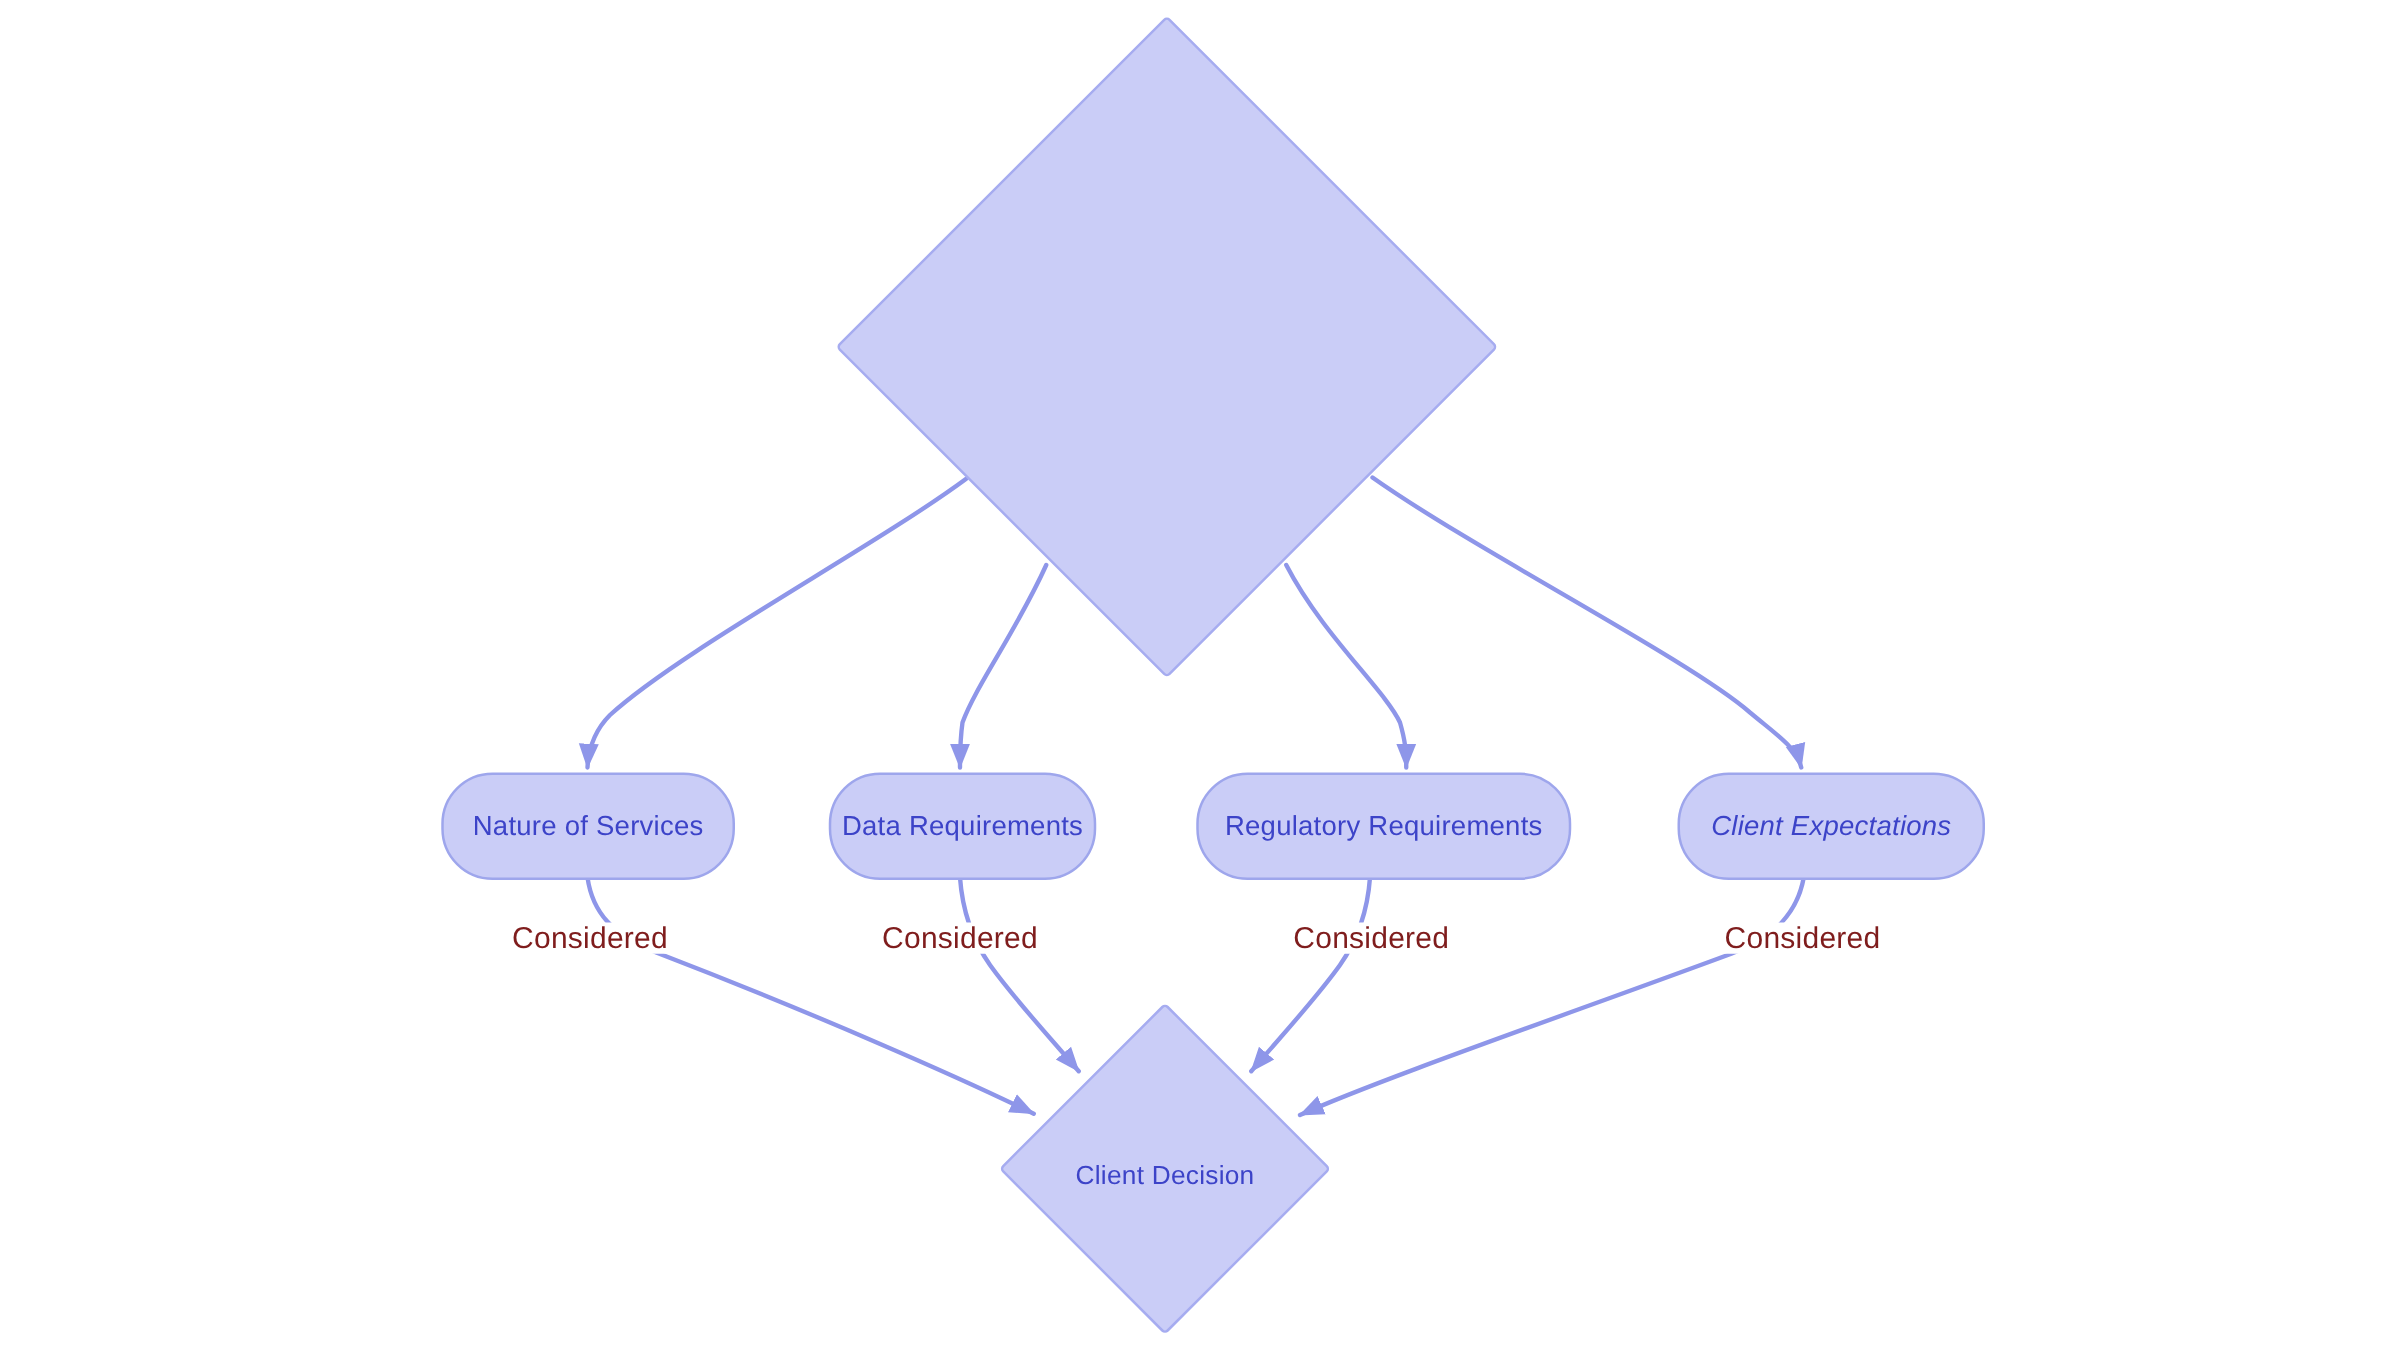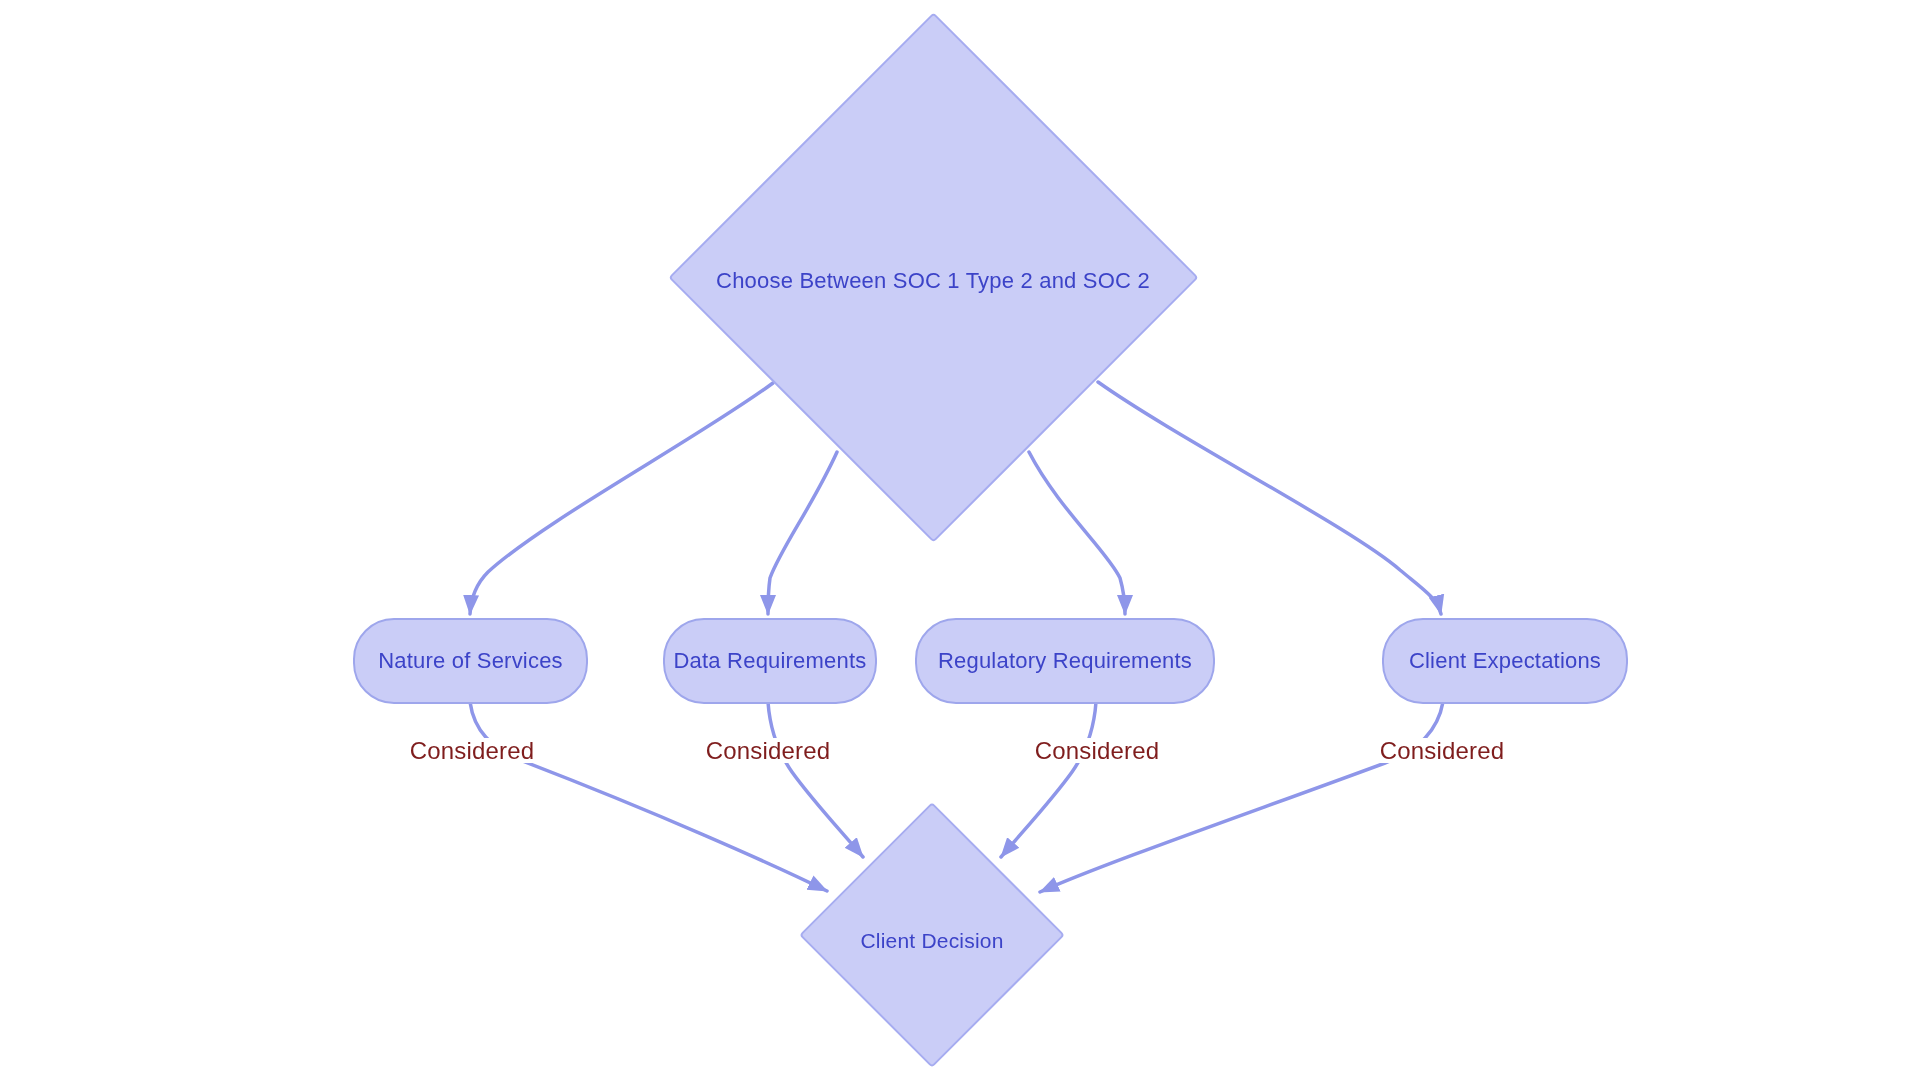"Choose Between SOC 1 Type" div.diamond-label { html: <div>Choose Between SOC 1 Type 2 and SOC 2</div> -> none }
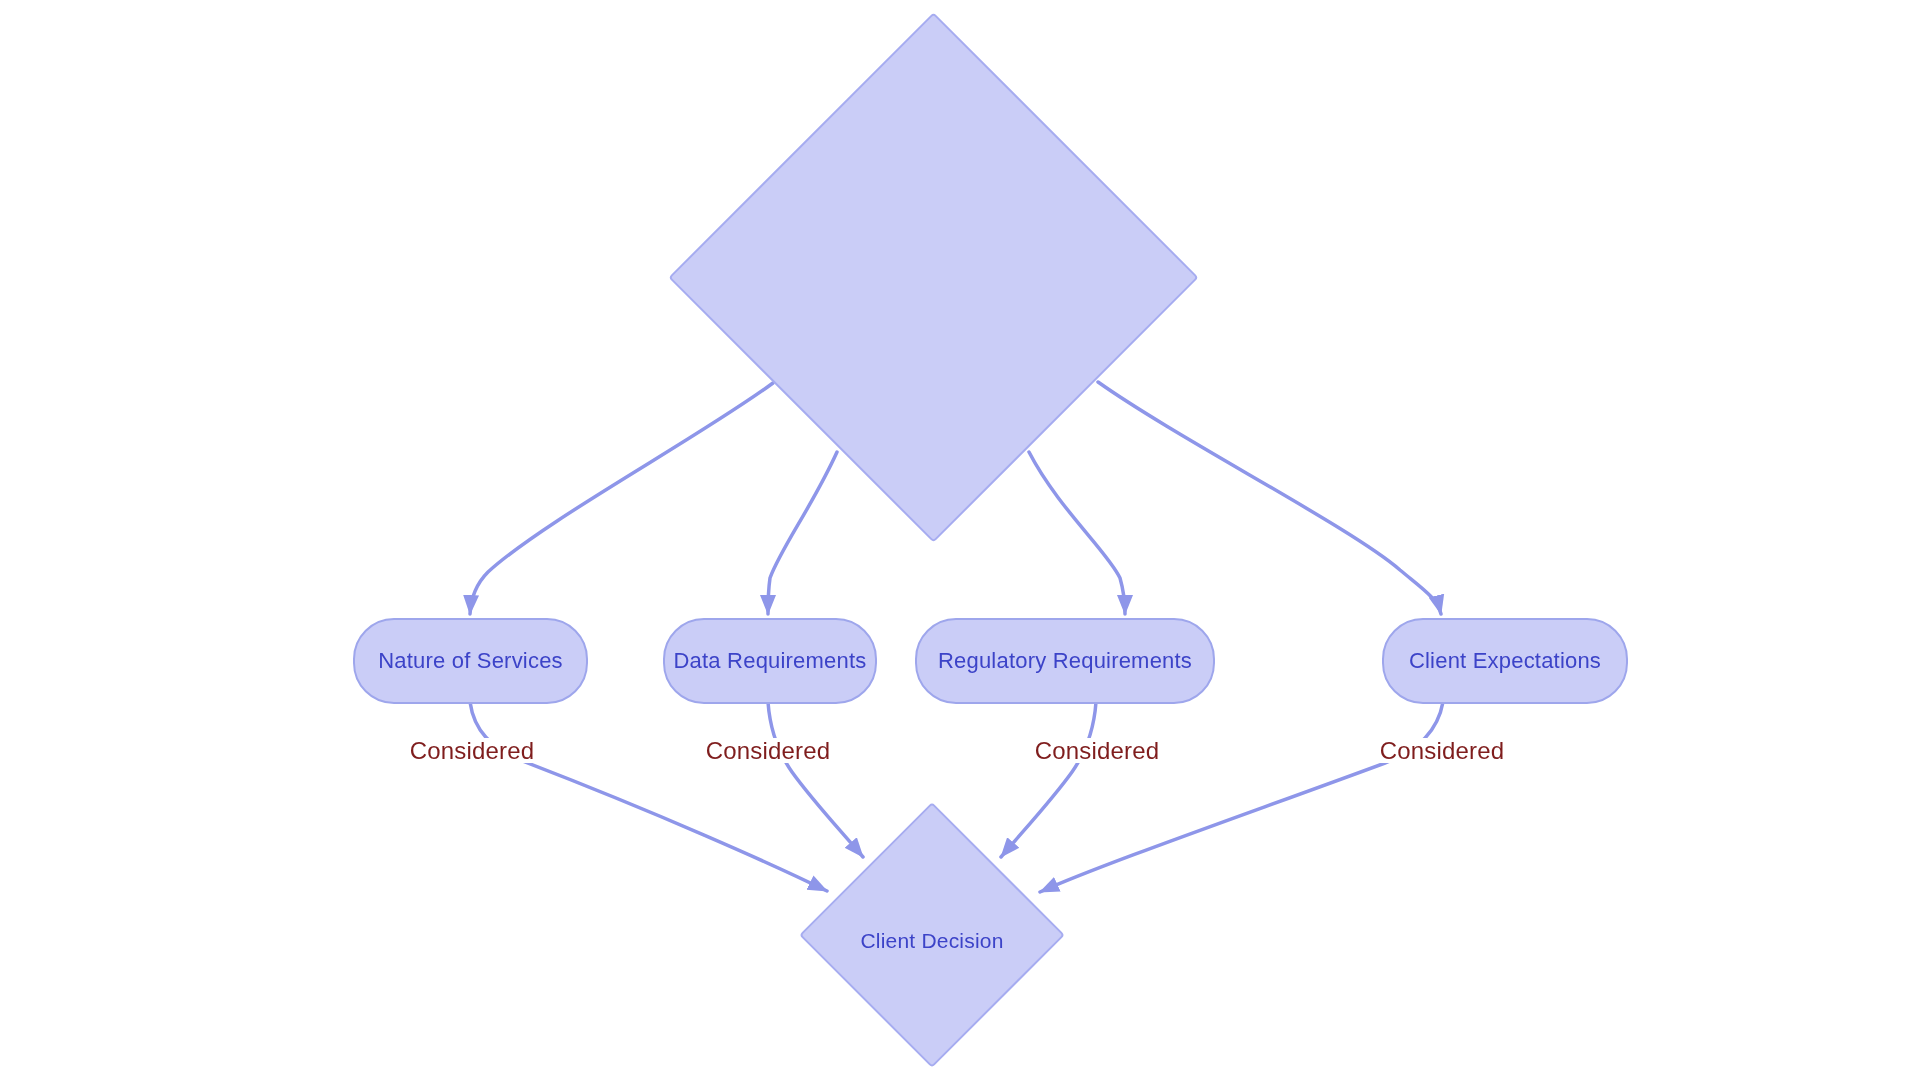"Regulatory Requirements" .pill.n3 { left: 915px -> 957px }
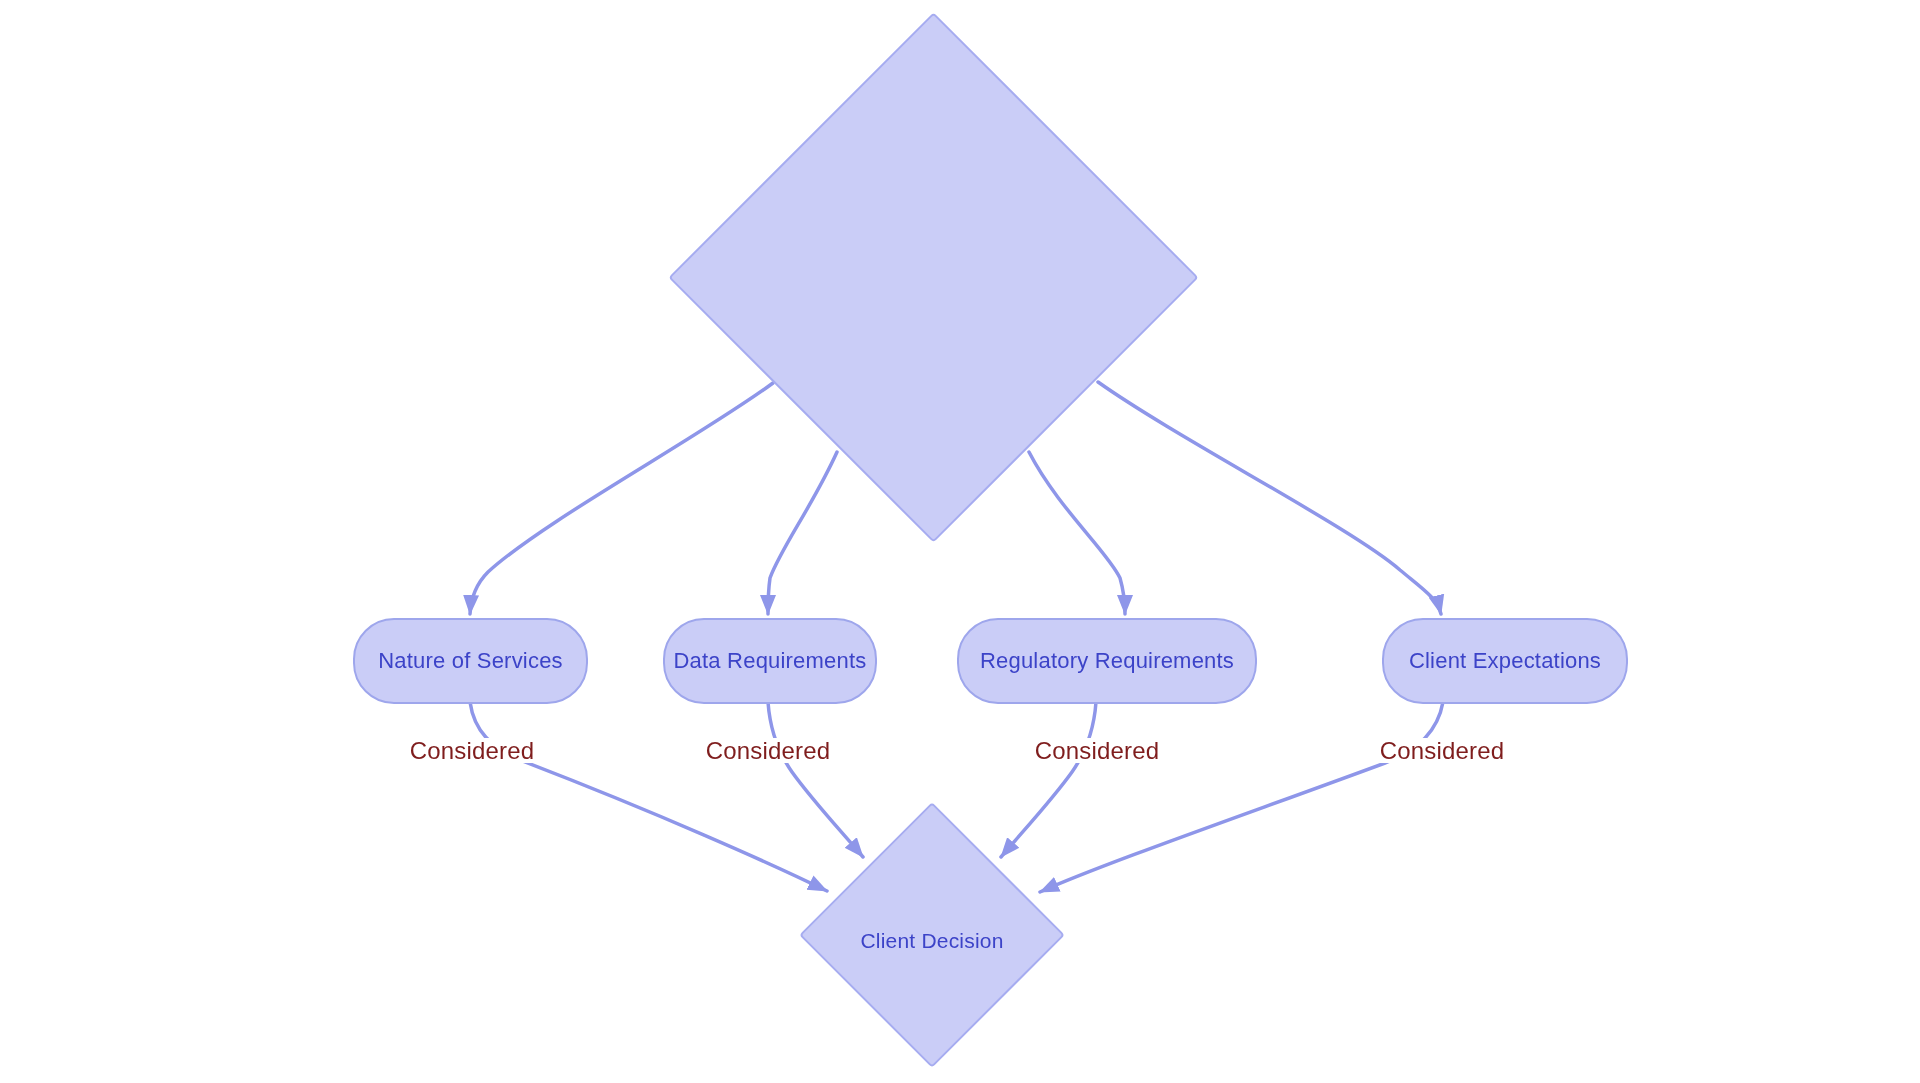"Client Expectations" .pill.n4 { font-style: none -> italic; left: 1382px -> 1342px }
